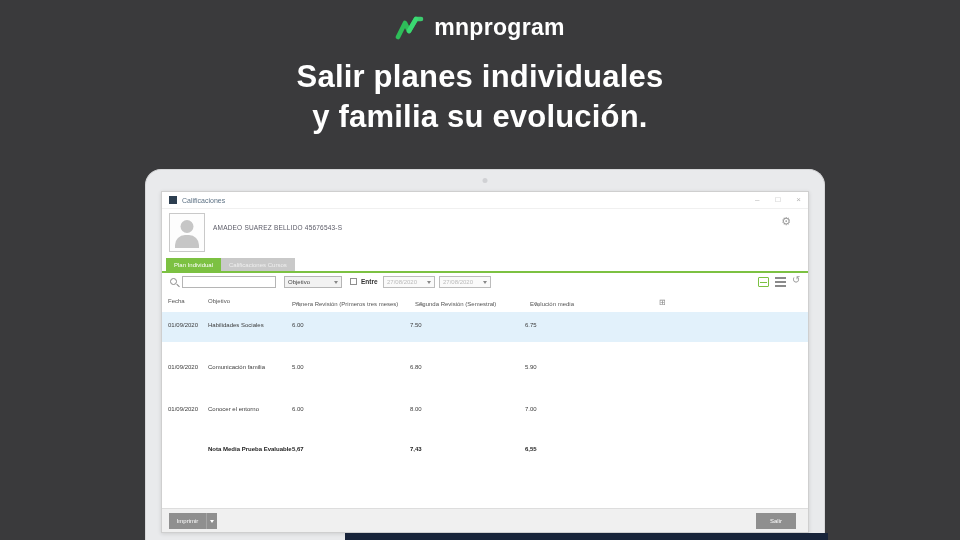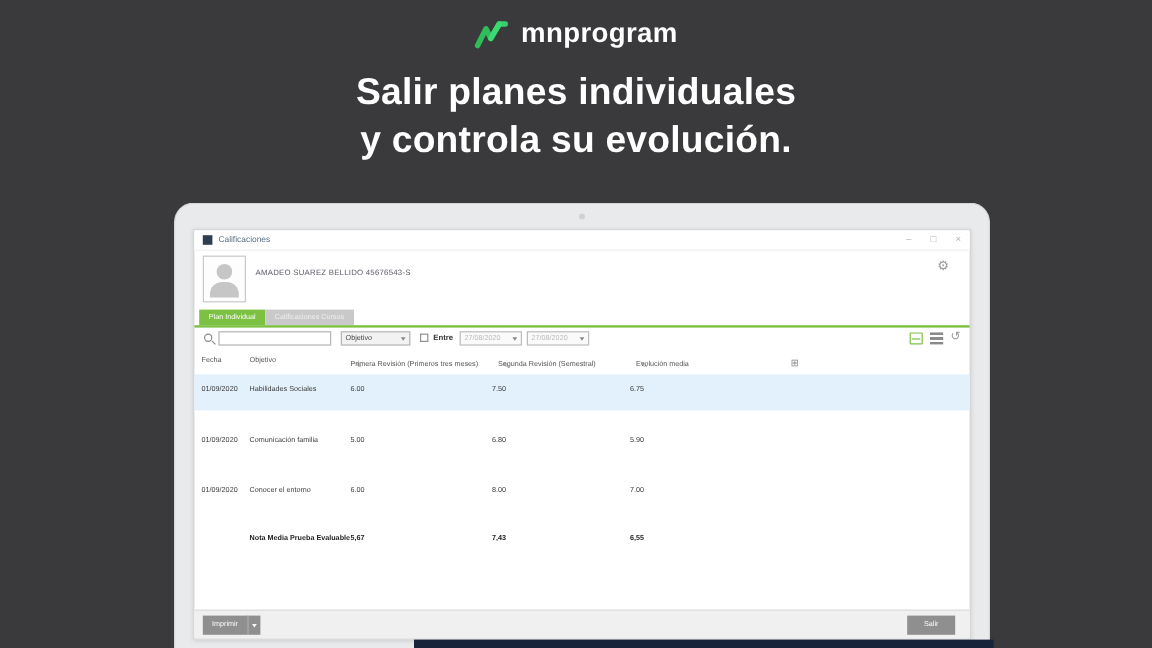"mnprogram" .brand { align-items: flex-end -> center }
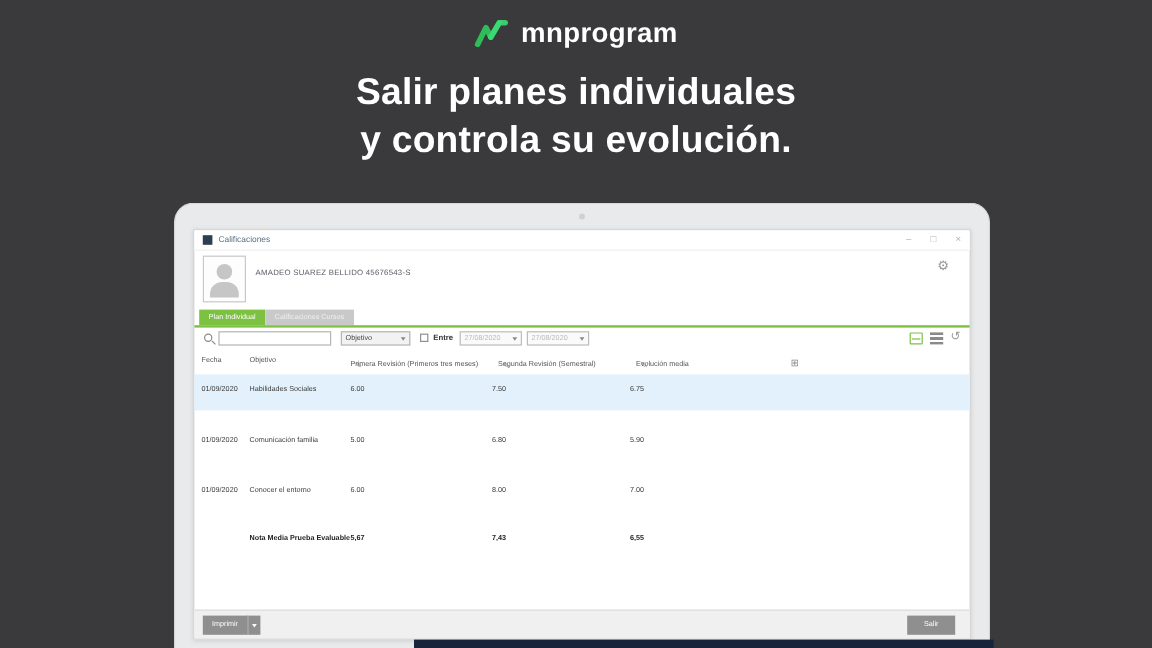"y controla su evolución." div { text: controla -> familia }
